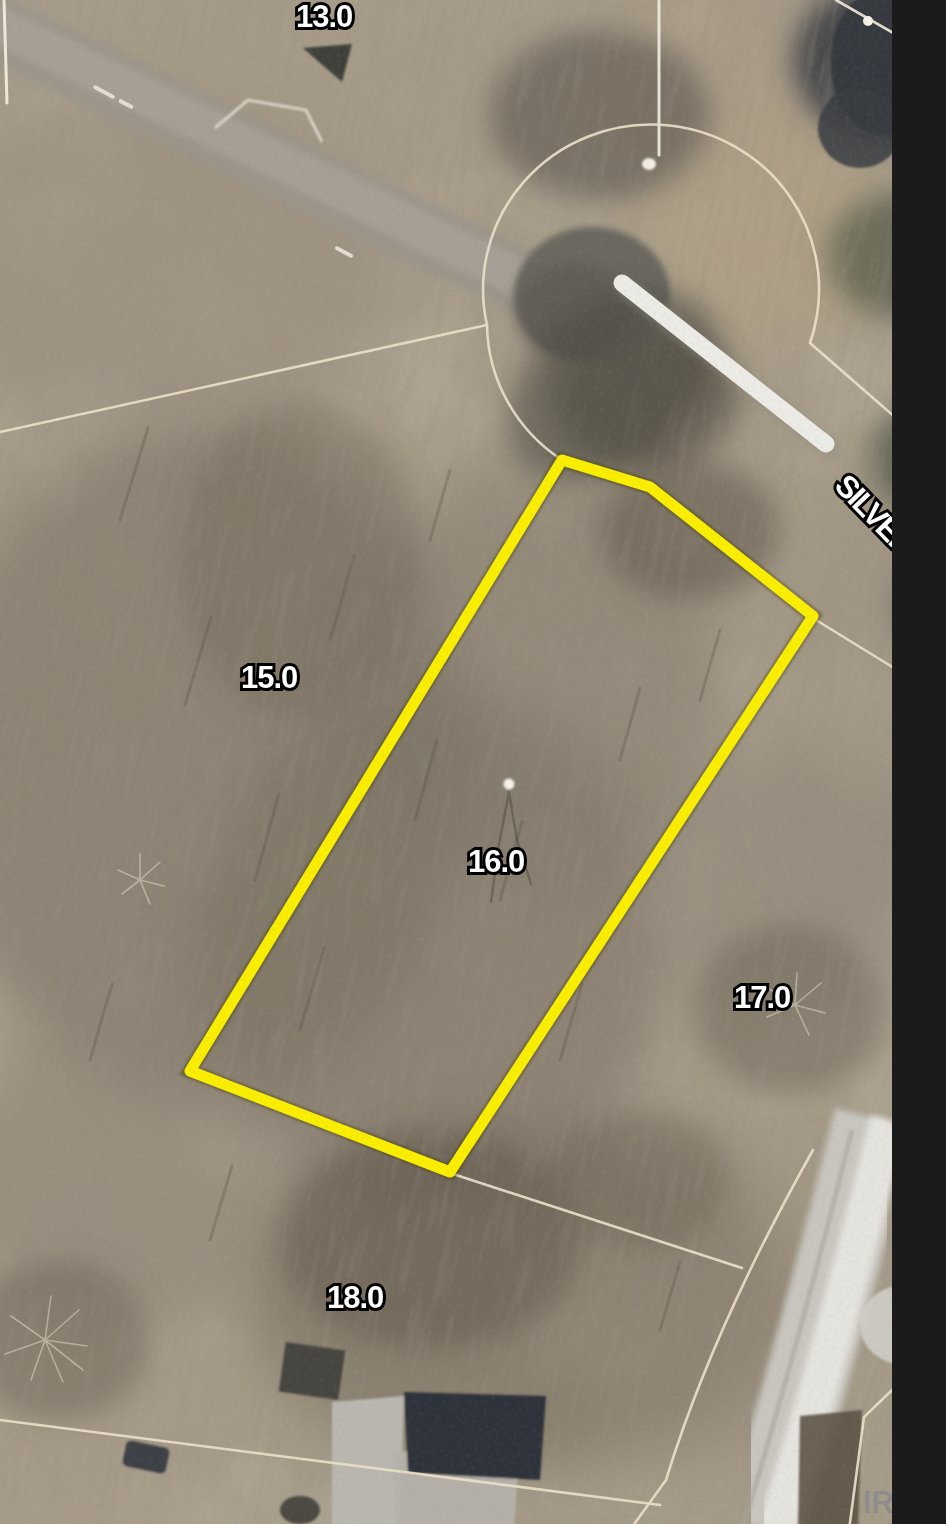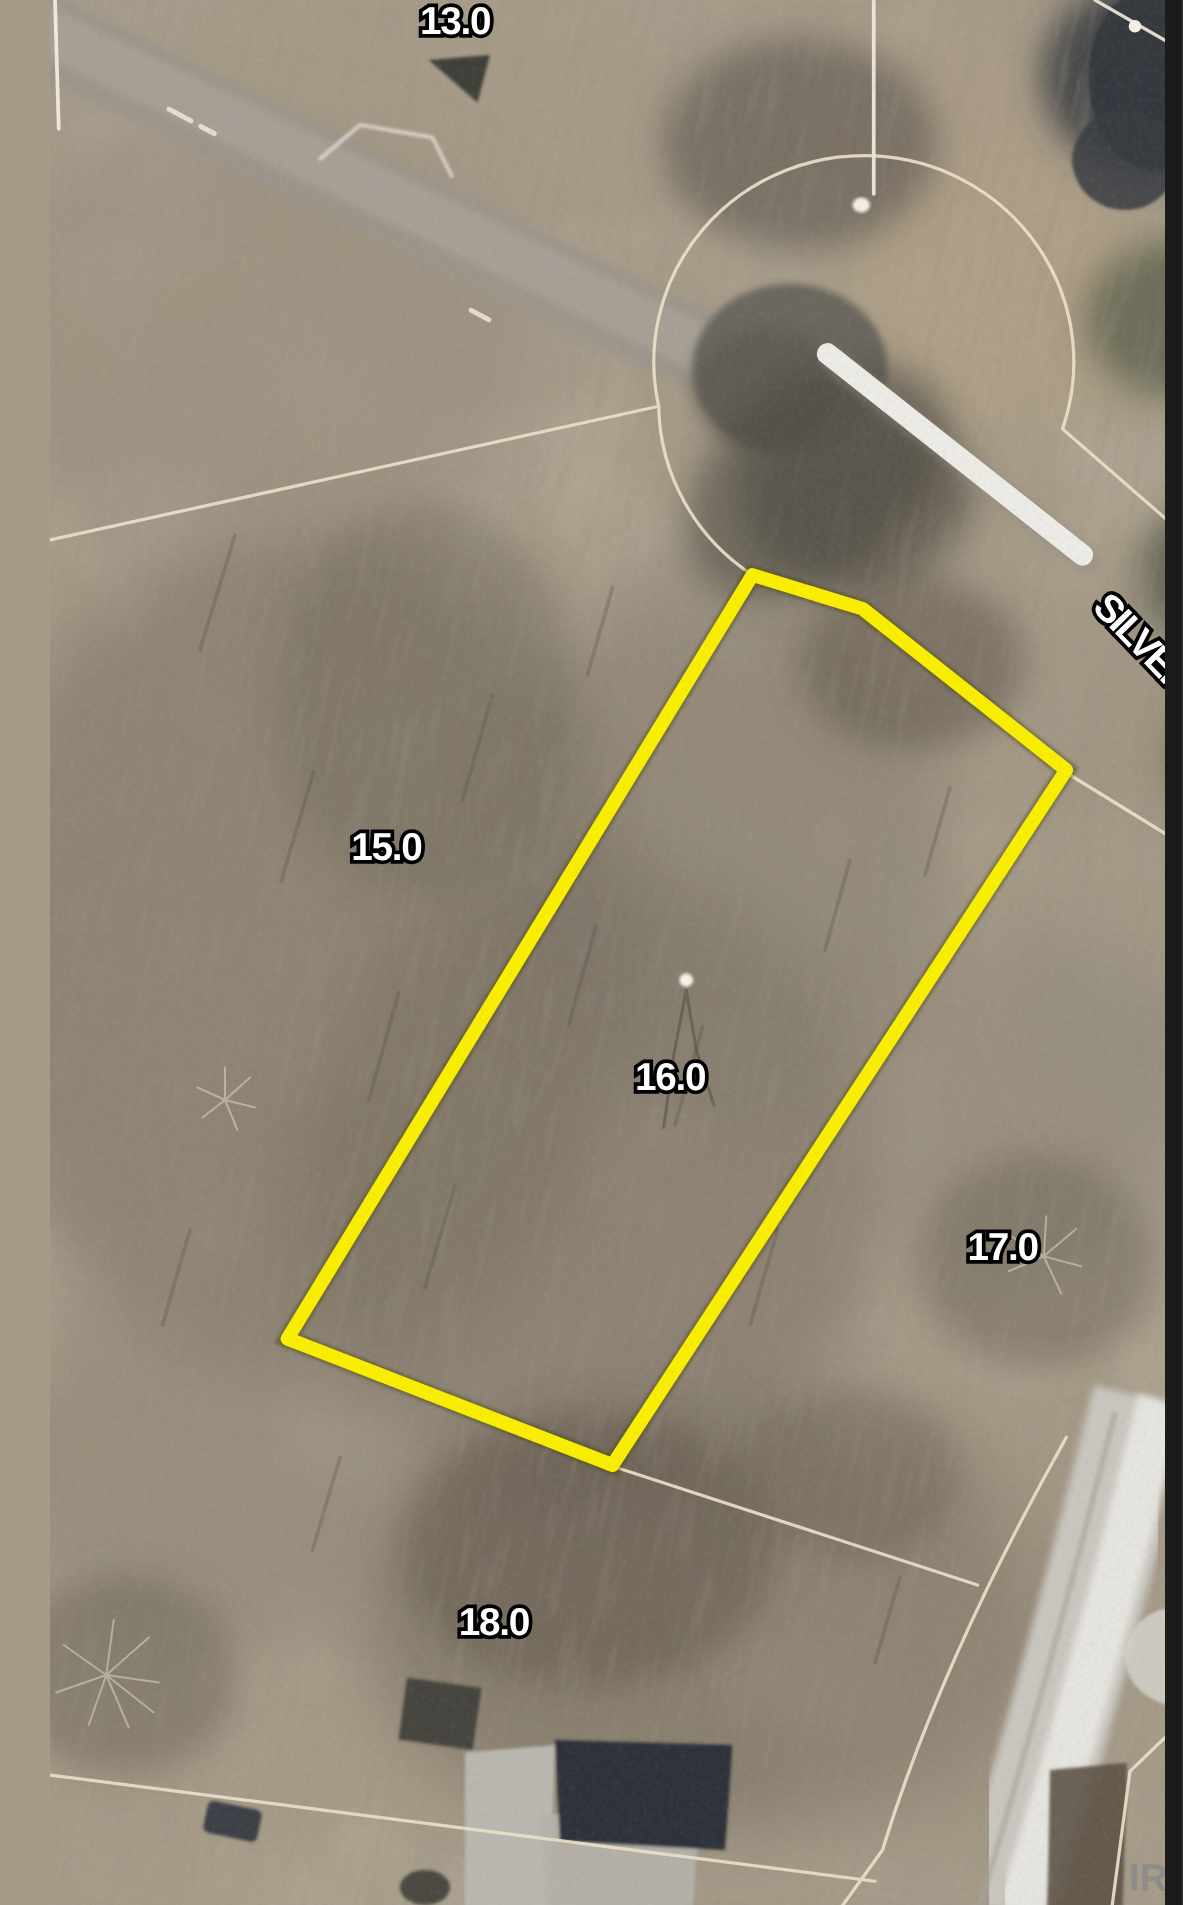"13.0" .stage { padding-left: 40px -> none }
